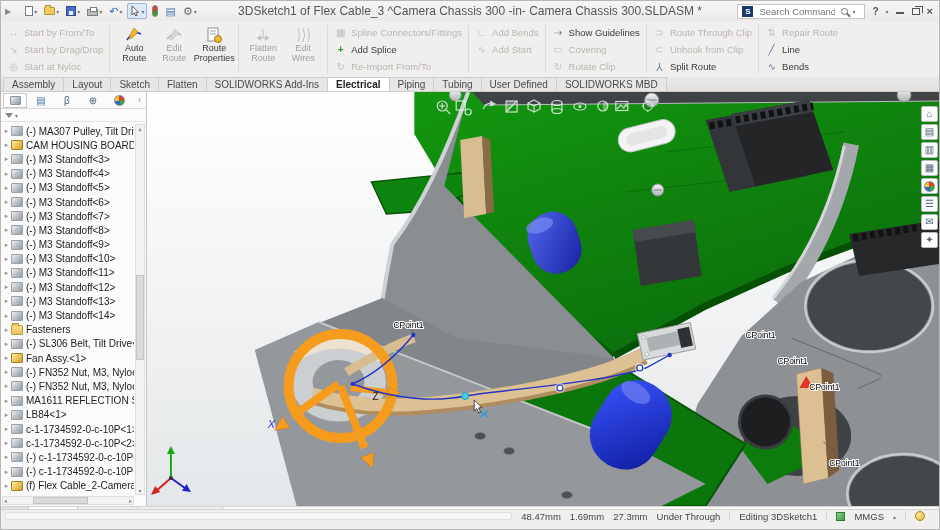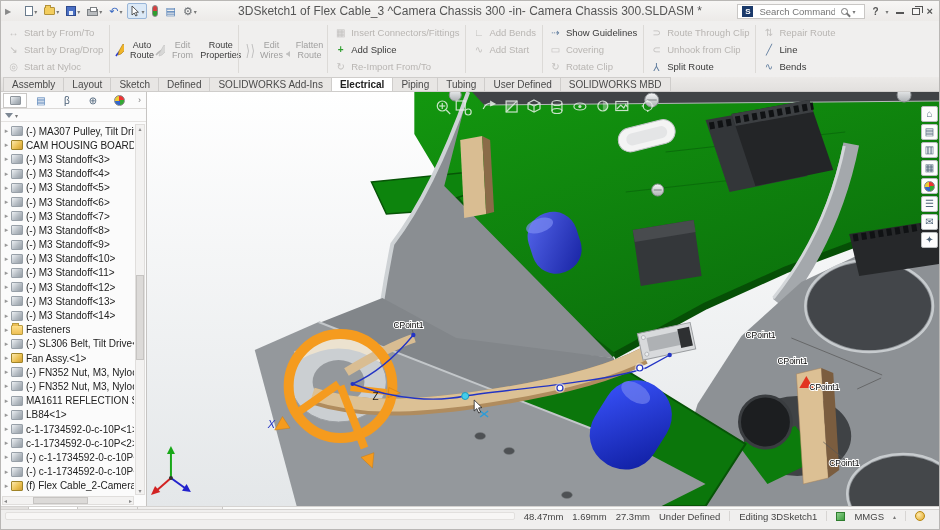"Insert Connectors/Fittings" span { text: Insert -> Spline }
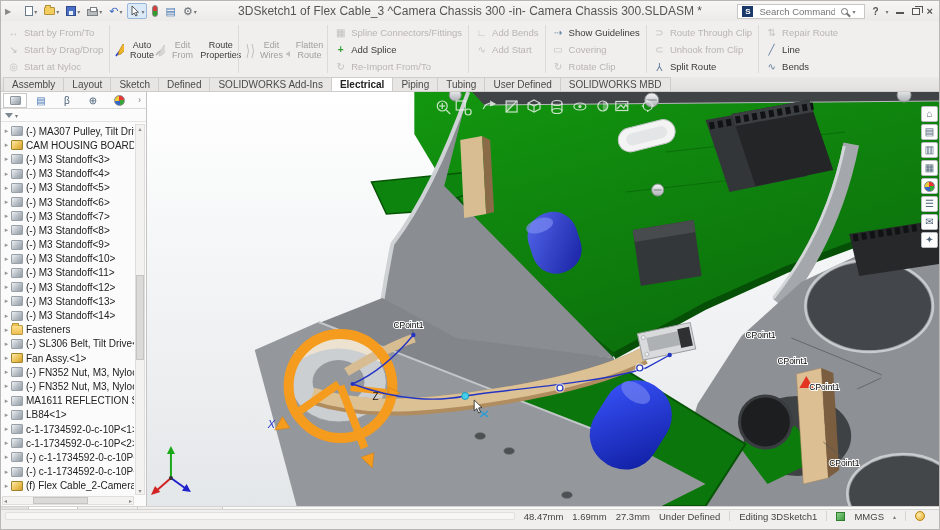"Auto Route" .rbig { flex-direction: none -> column; gap: 6px -> 0 }
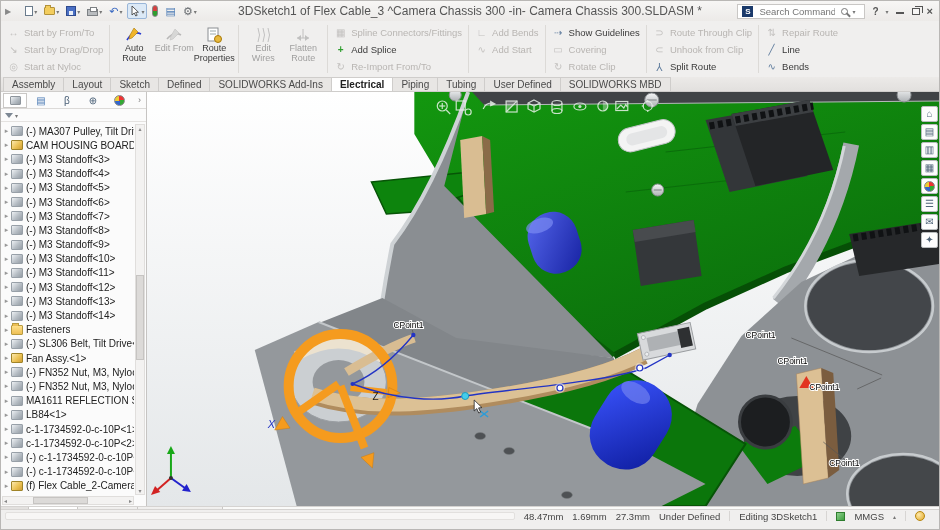"Edit From" span.rbig-label { text: From -> Route }
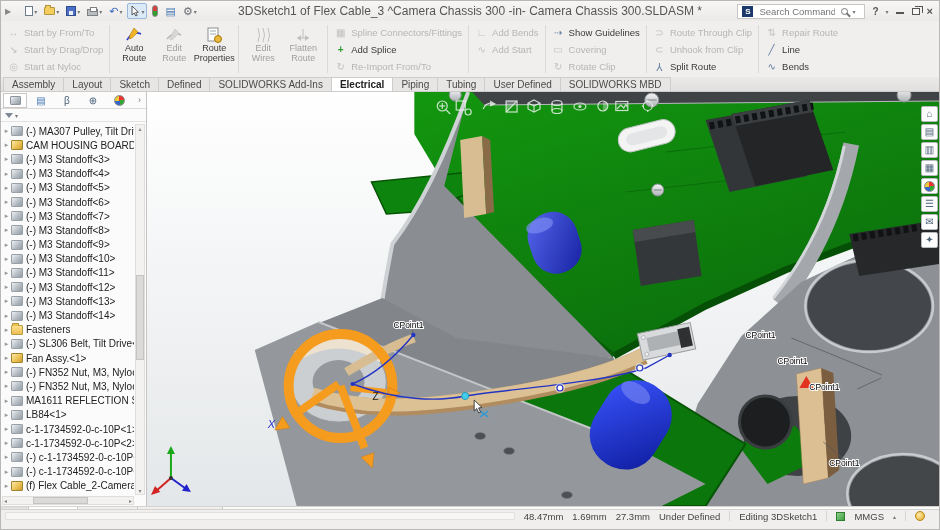"Edit Wires" div.rbig { order: before "Flatten Route" -> after "Flatten Route" }
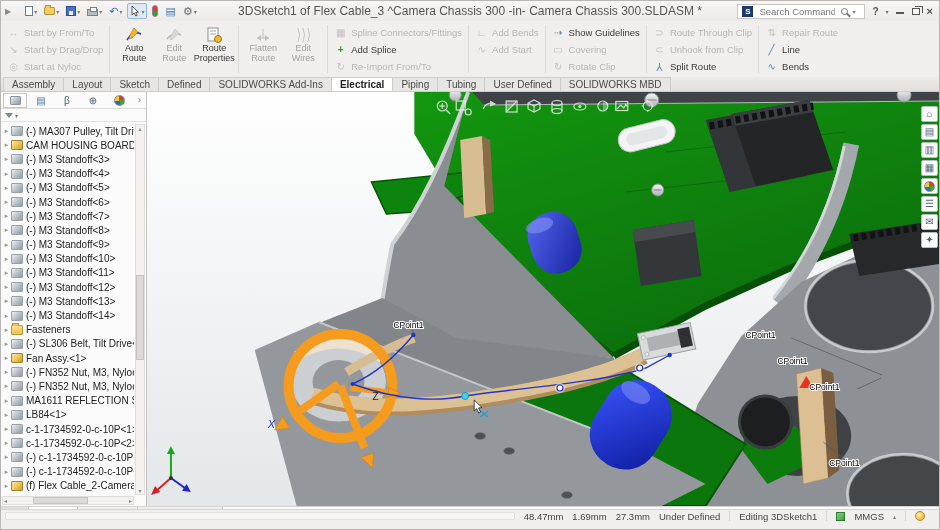"Defined" div.ctab { text: Defined -> Flatten }
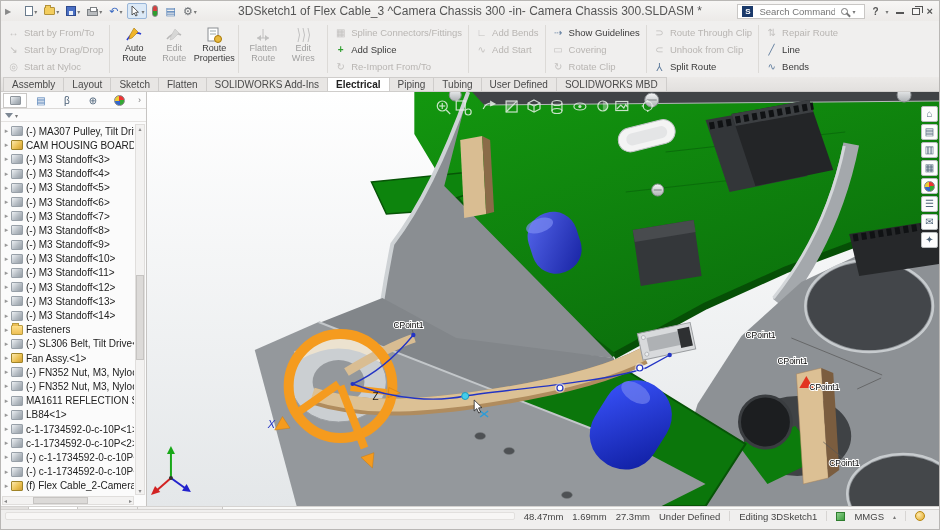"Under Defined" span { text: Defined -> Through }
